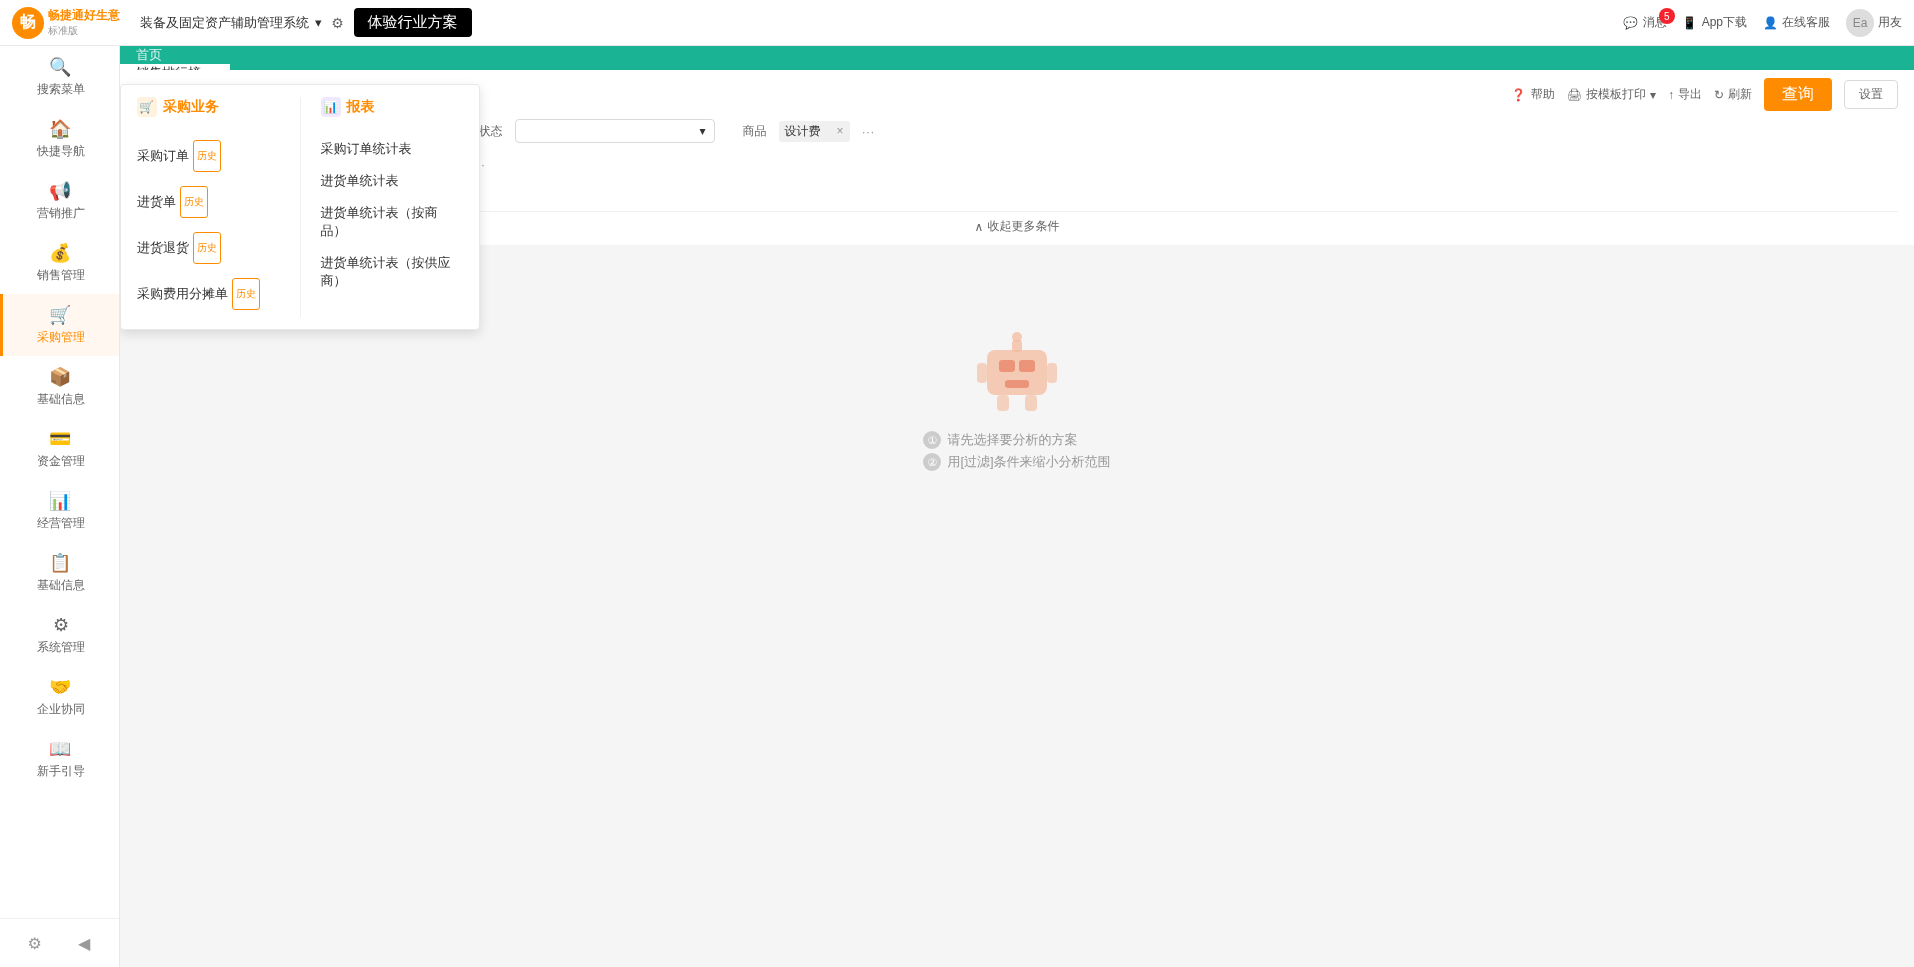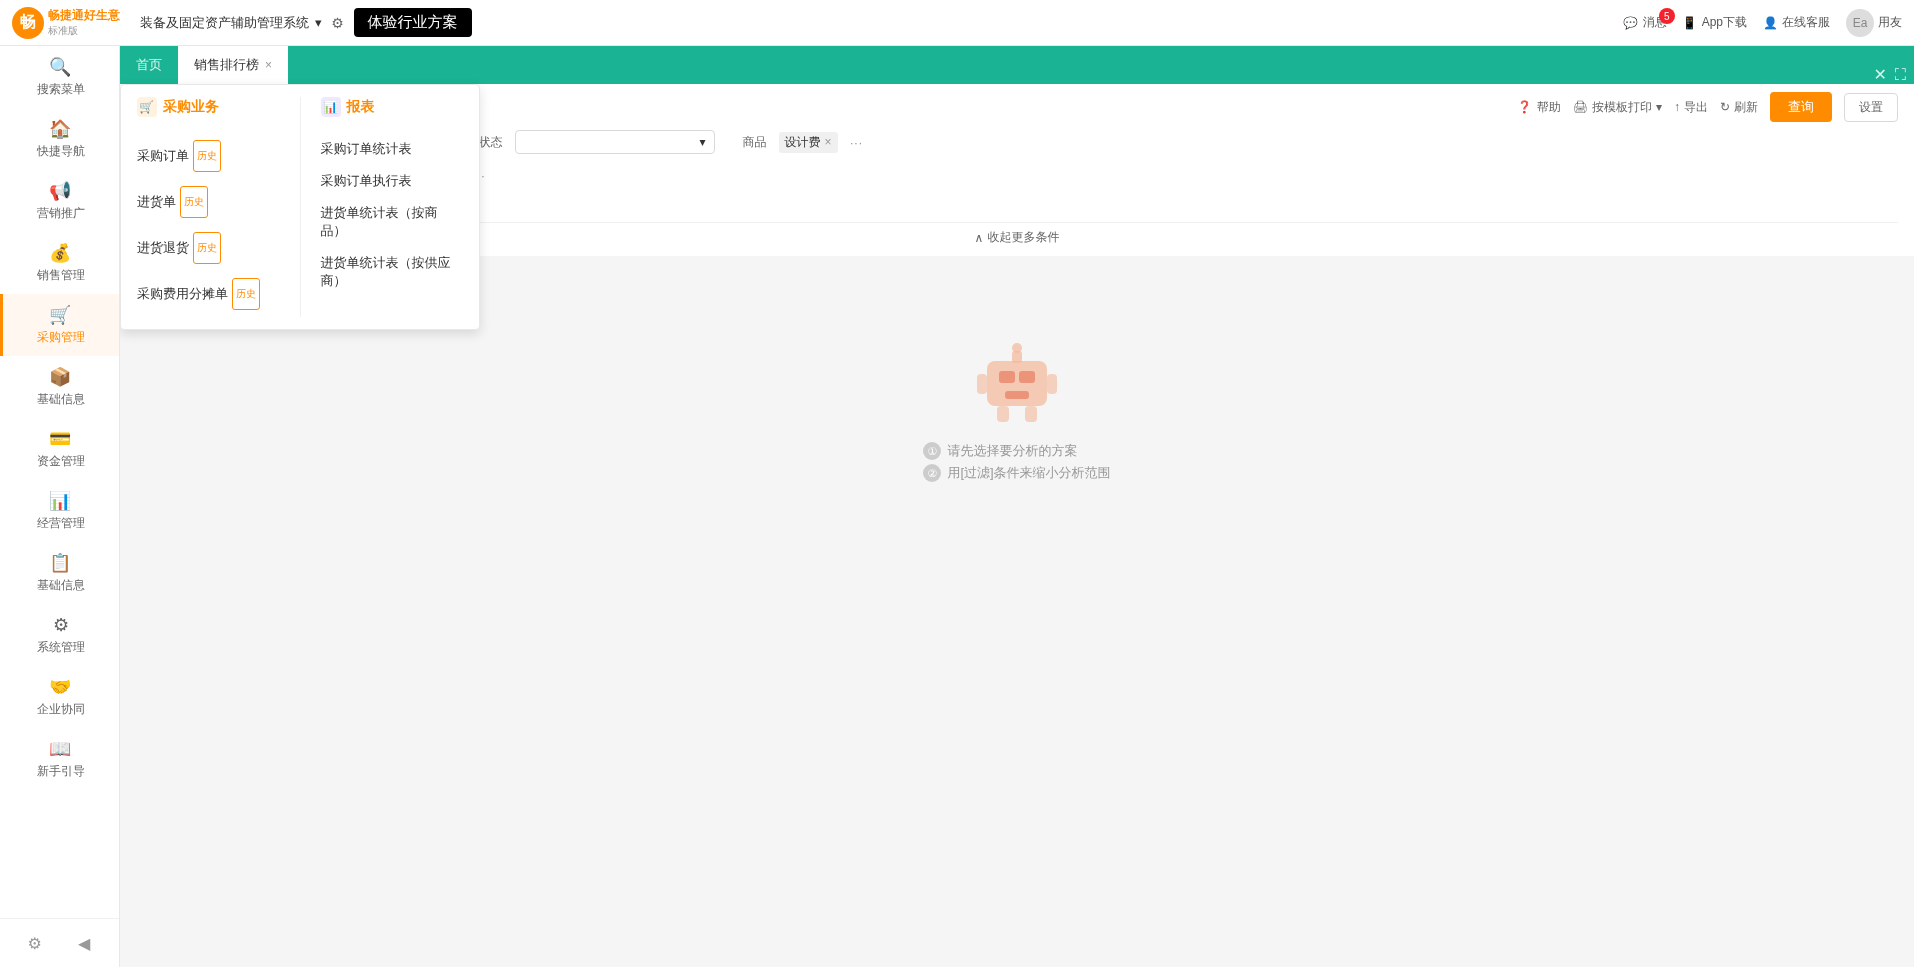"首页" .tab-bar { align-items: flex-end -> flex-start; flex-direction: none -> column; height: 38px -> 24px }
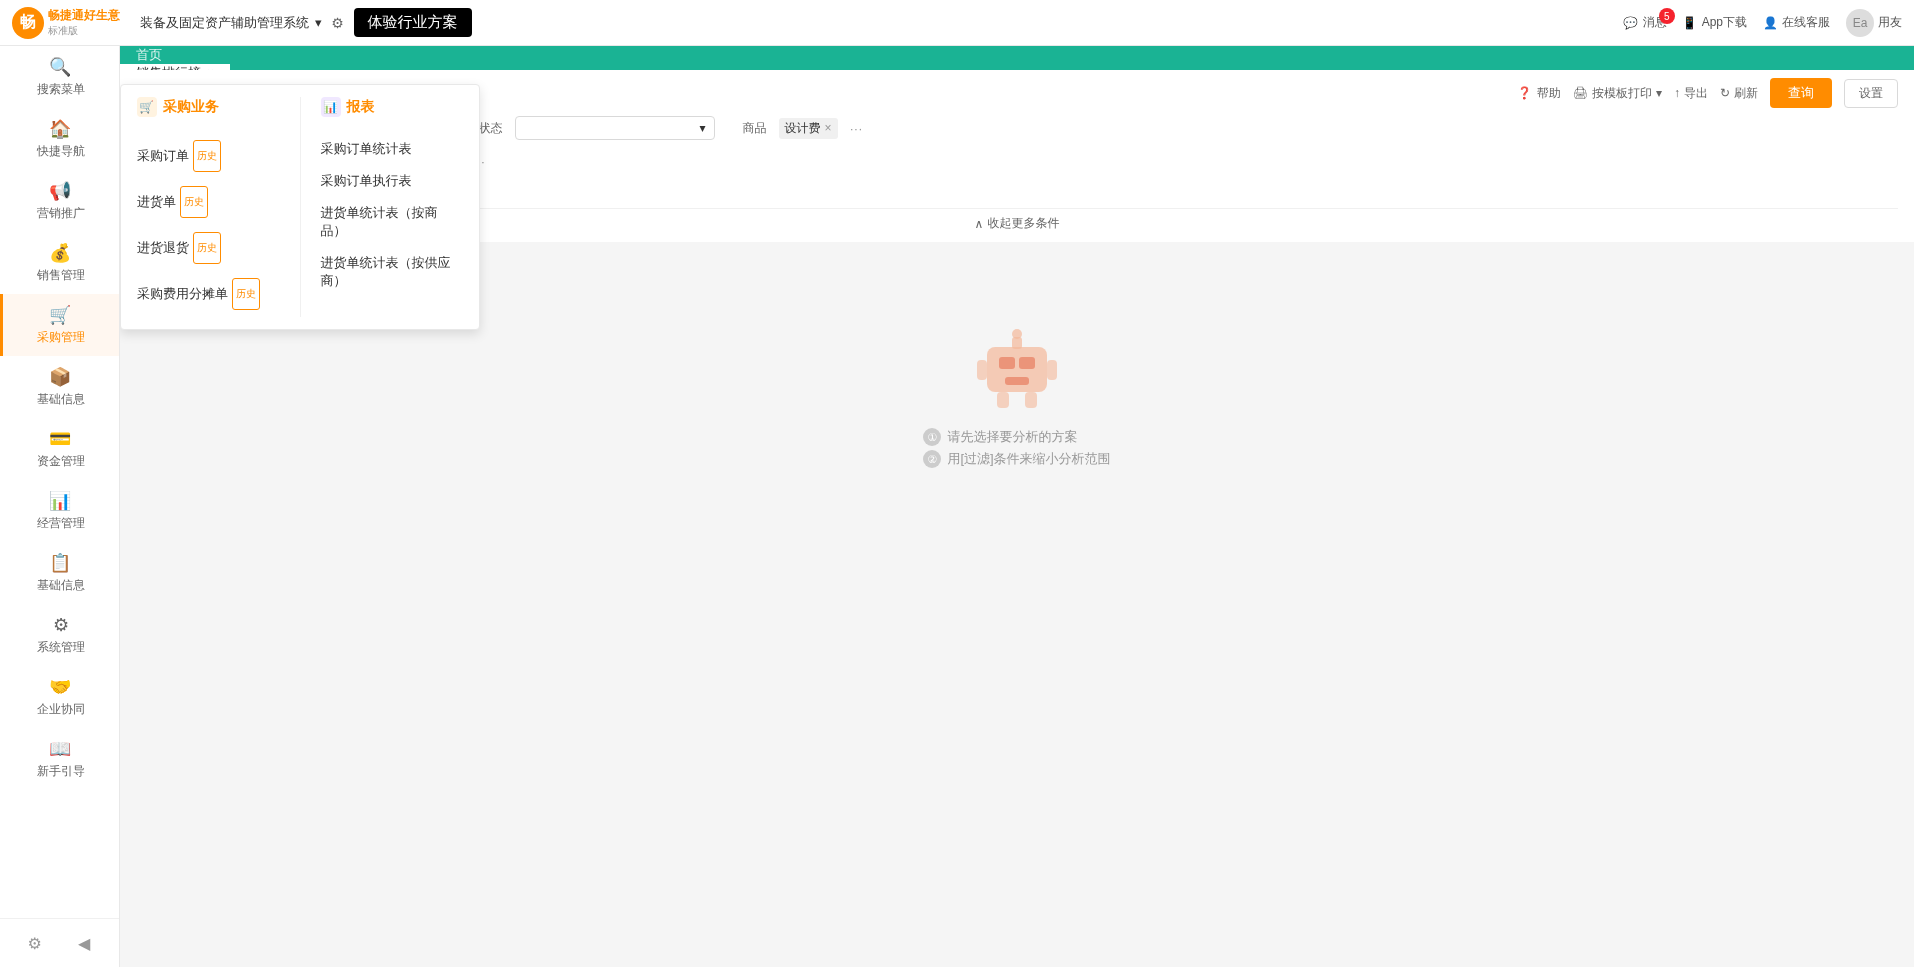"查询" .btn-query { font-size: 13px -> 16px }
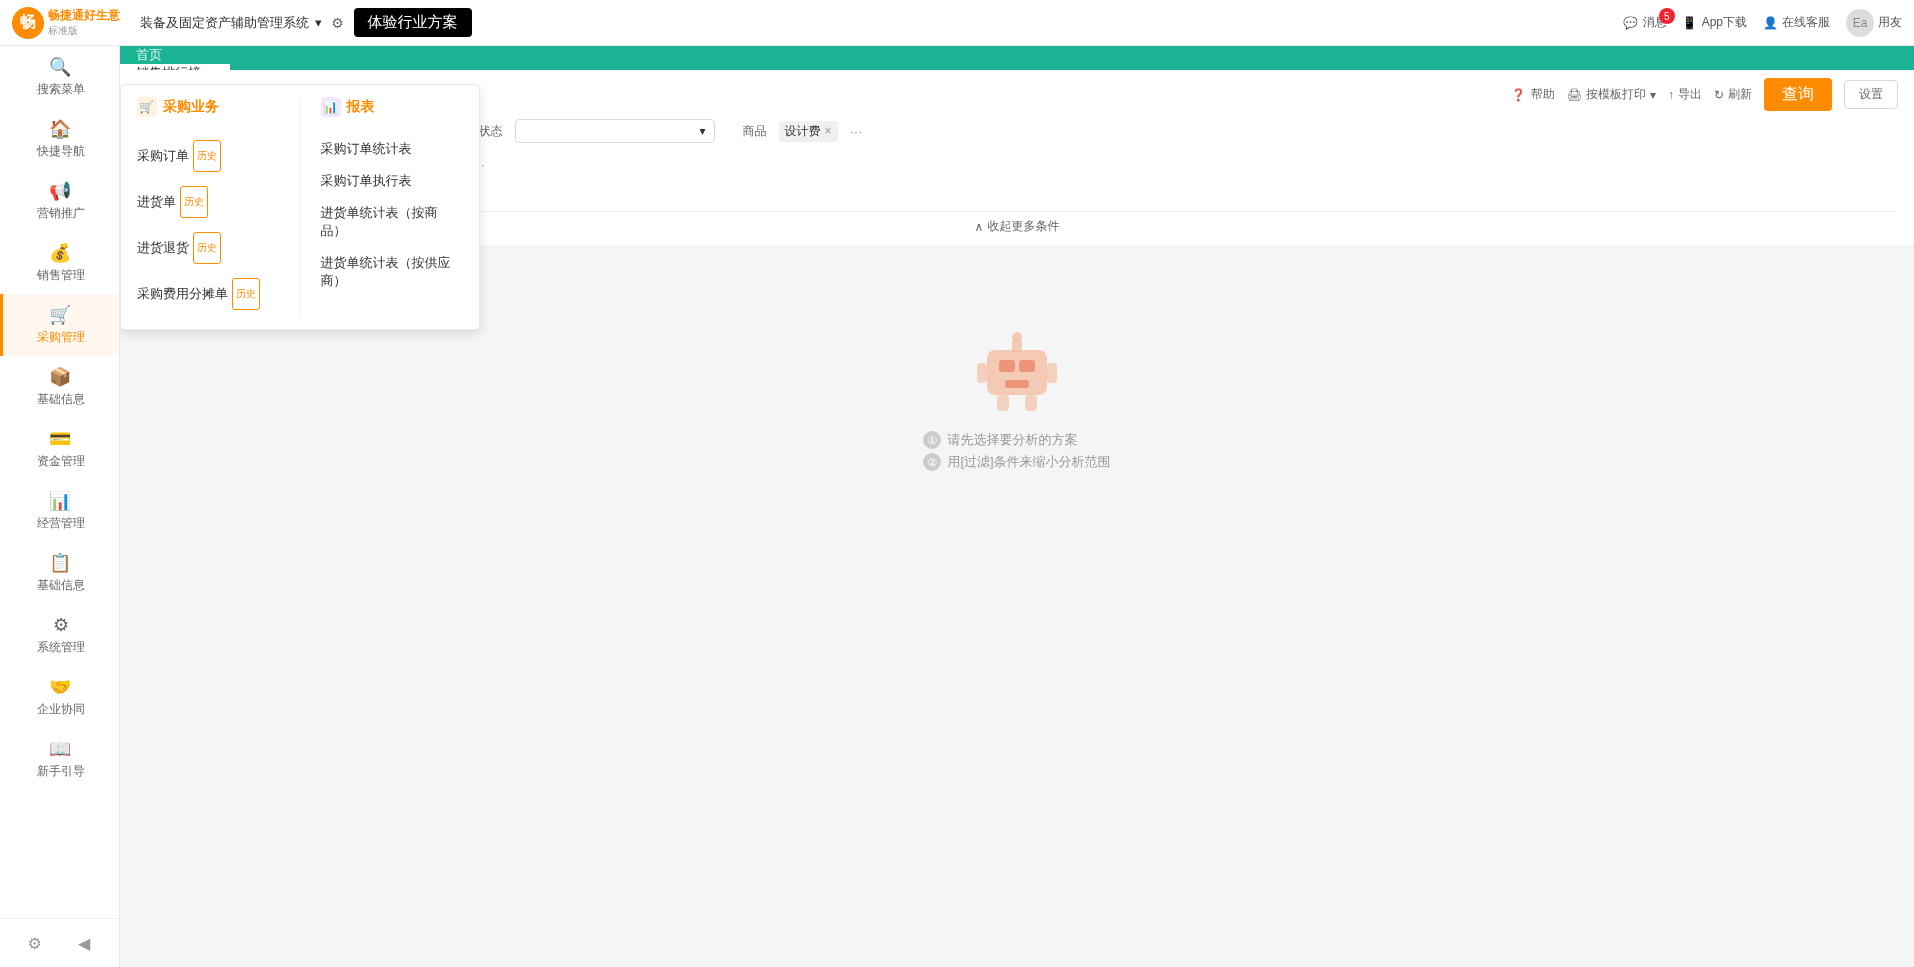"设计费" .filter-tag { gap: 4px -> 16px }
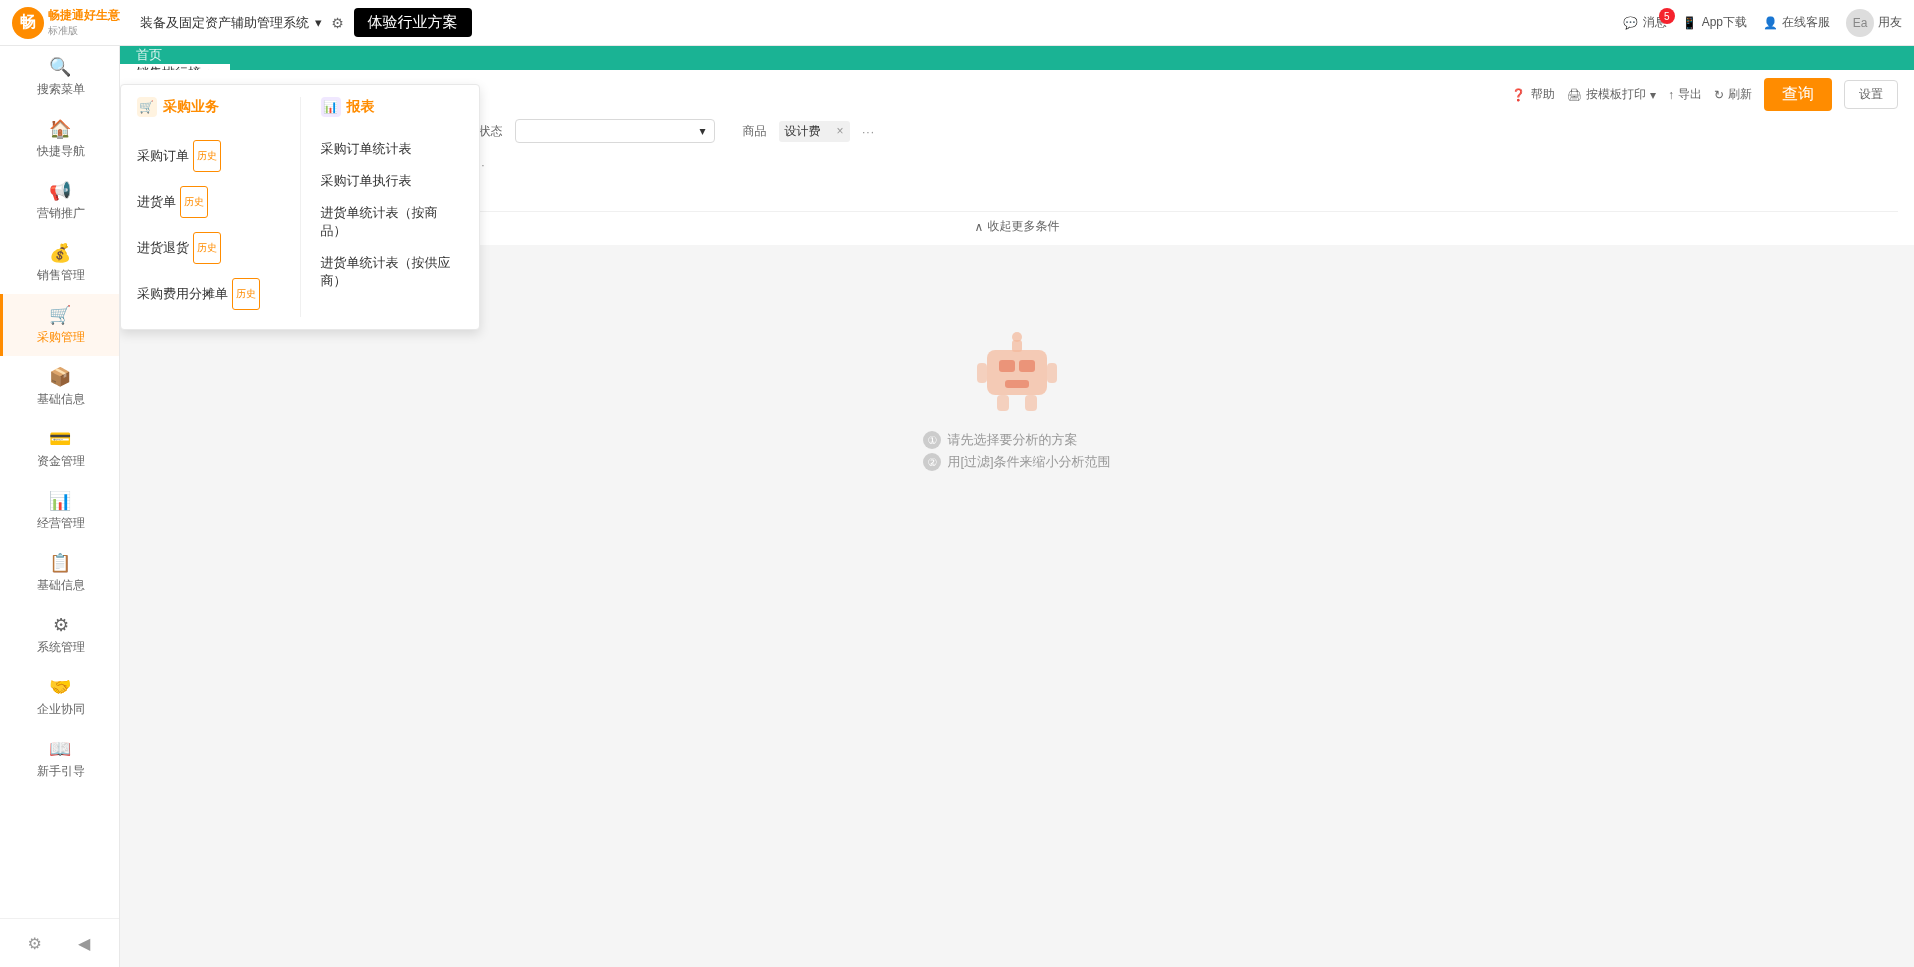"采购订单执行表" span { text: 采购订单执行 -> 进货单统计 }
